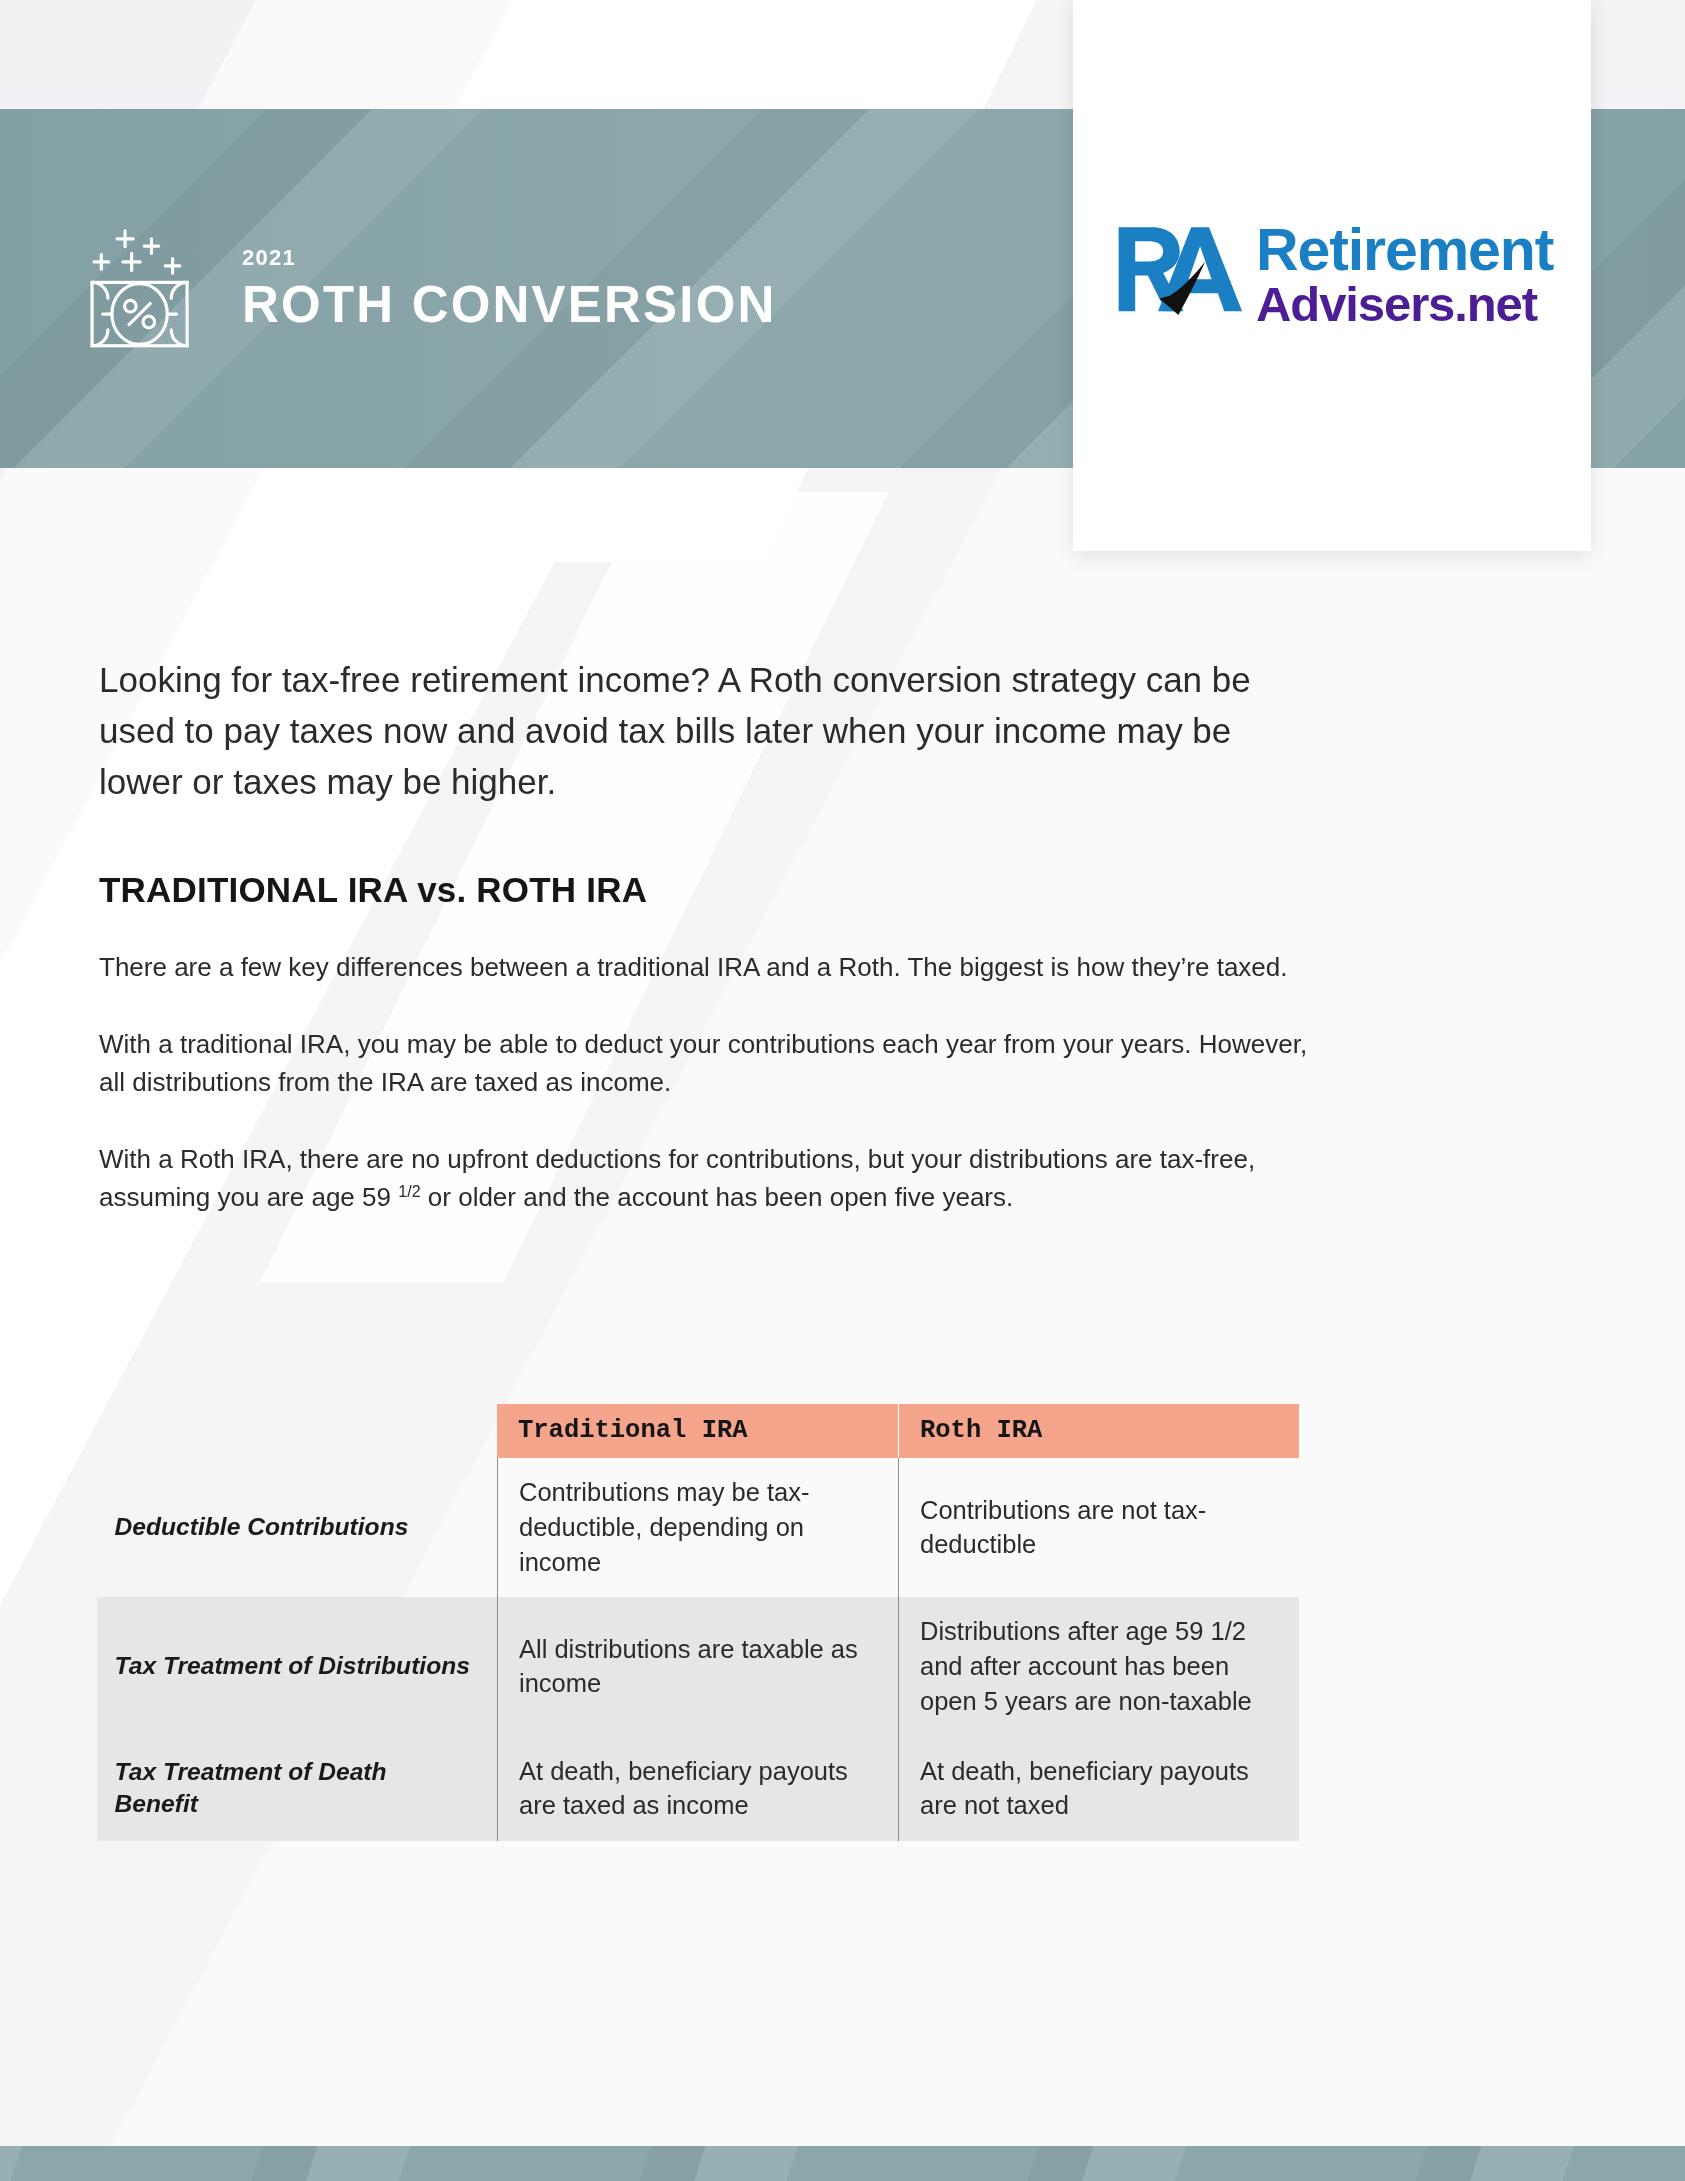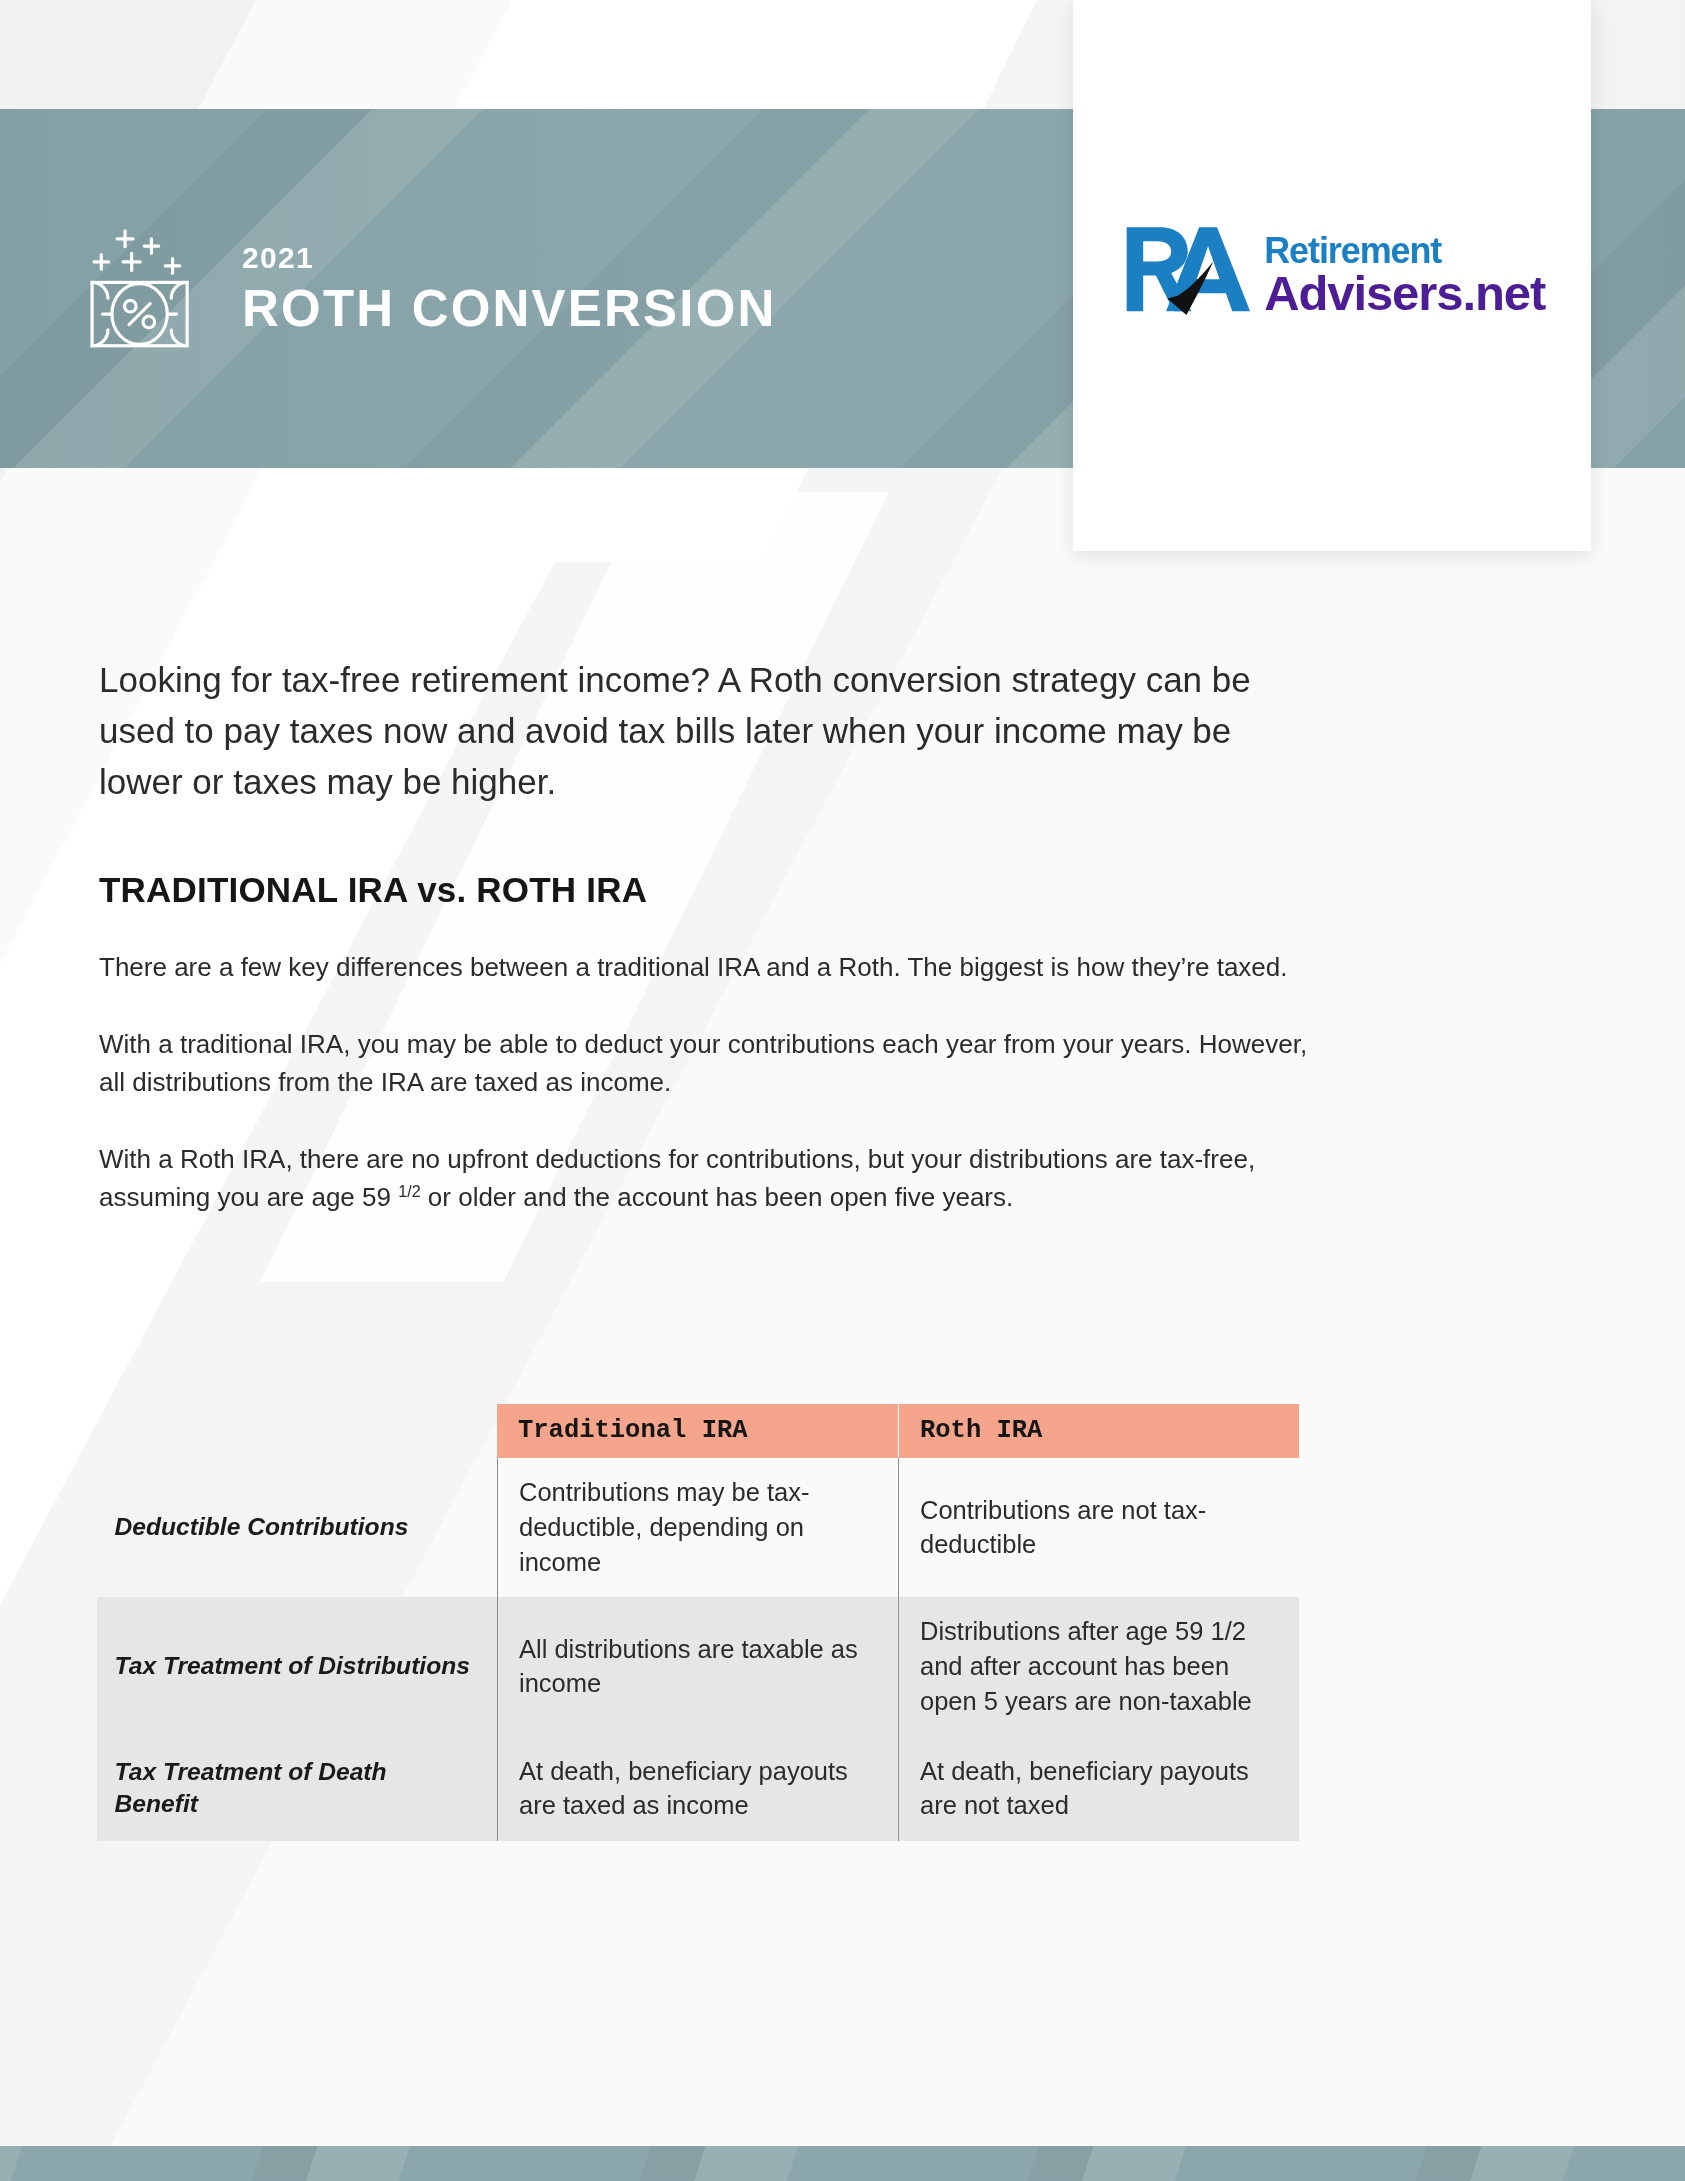"2021" .header-year { font-size: 30px -> 22px }
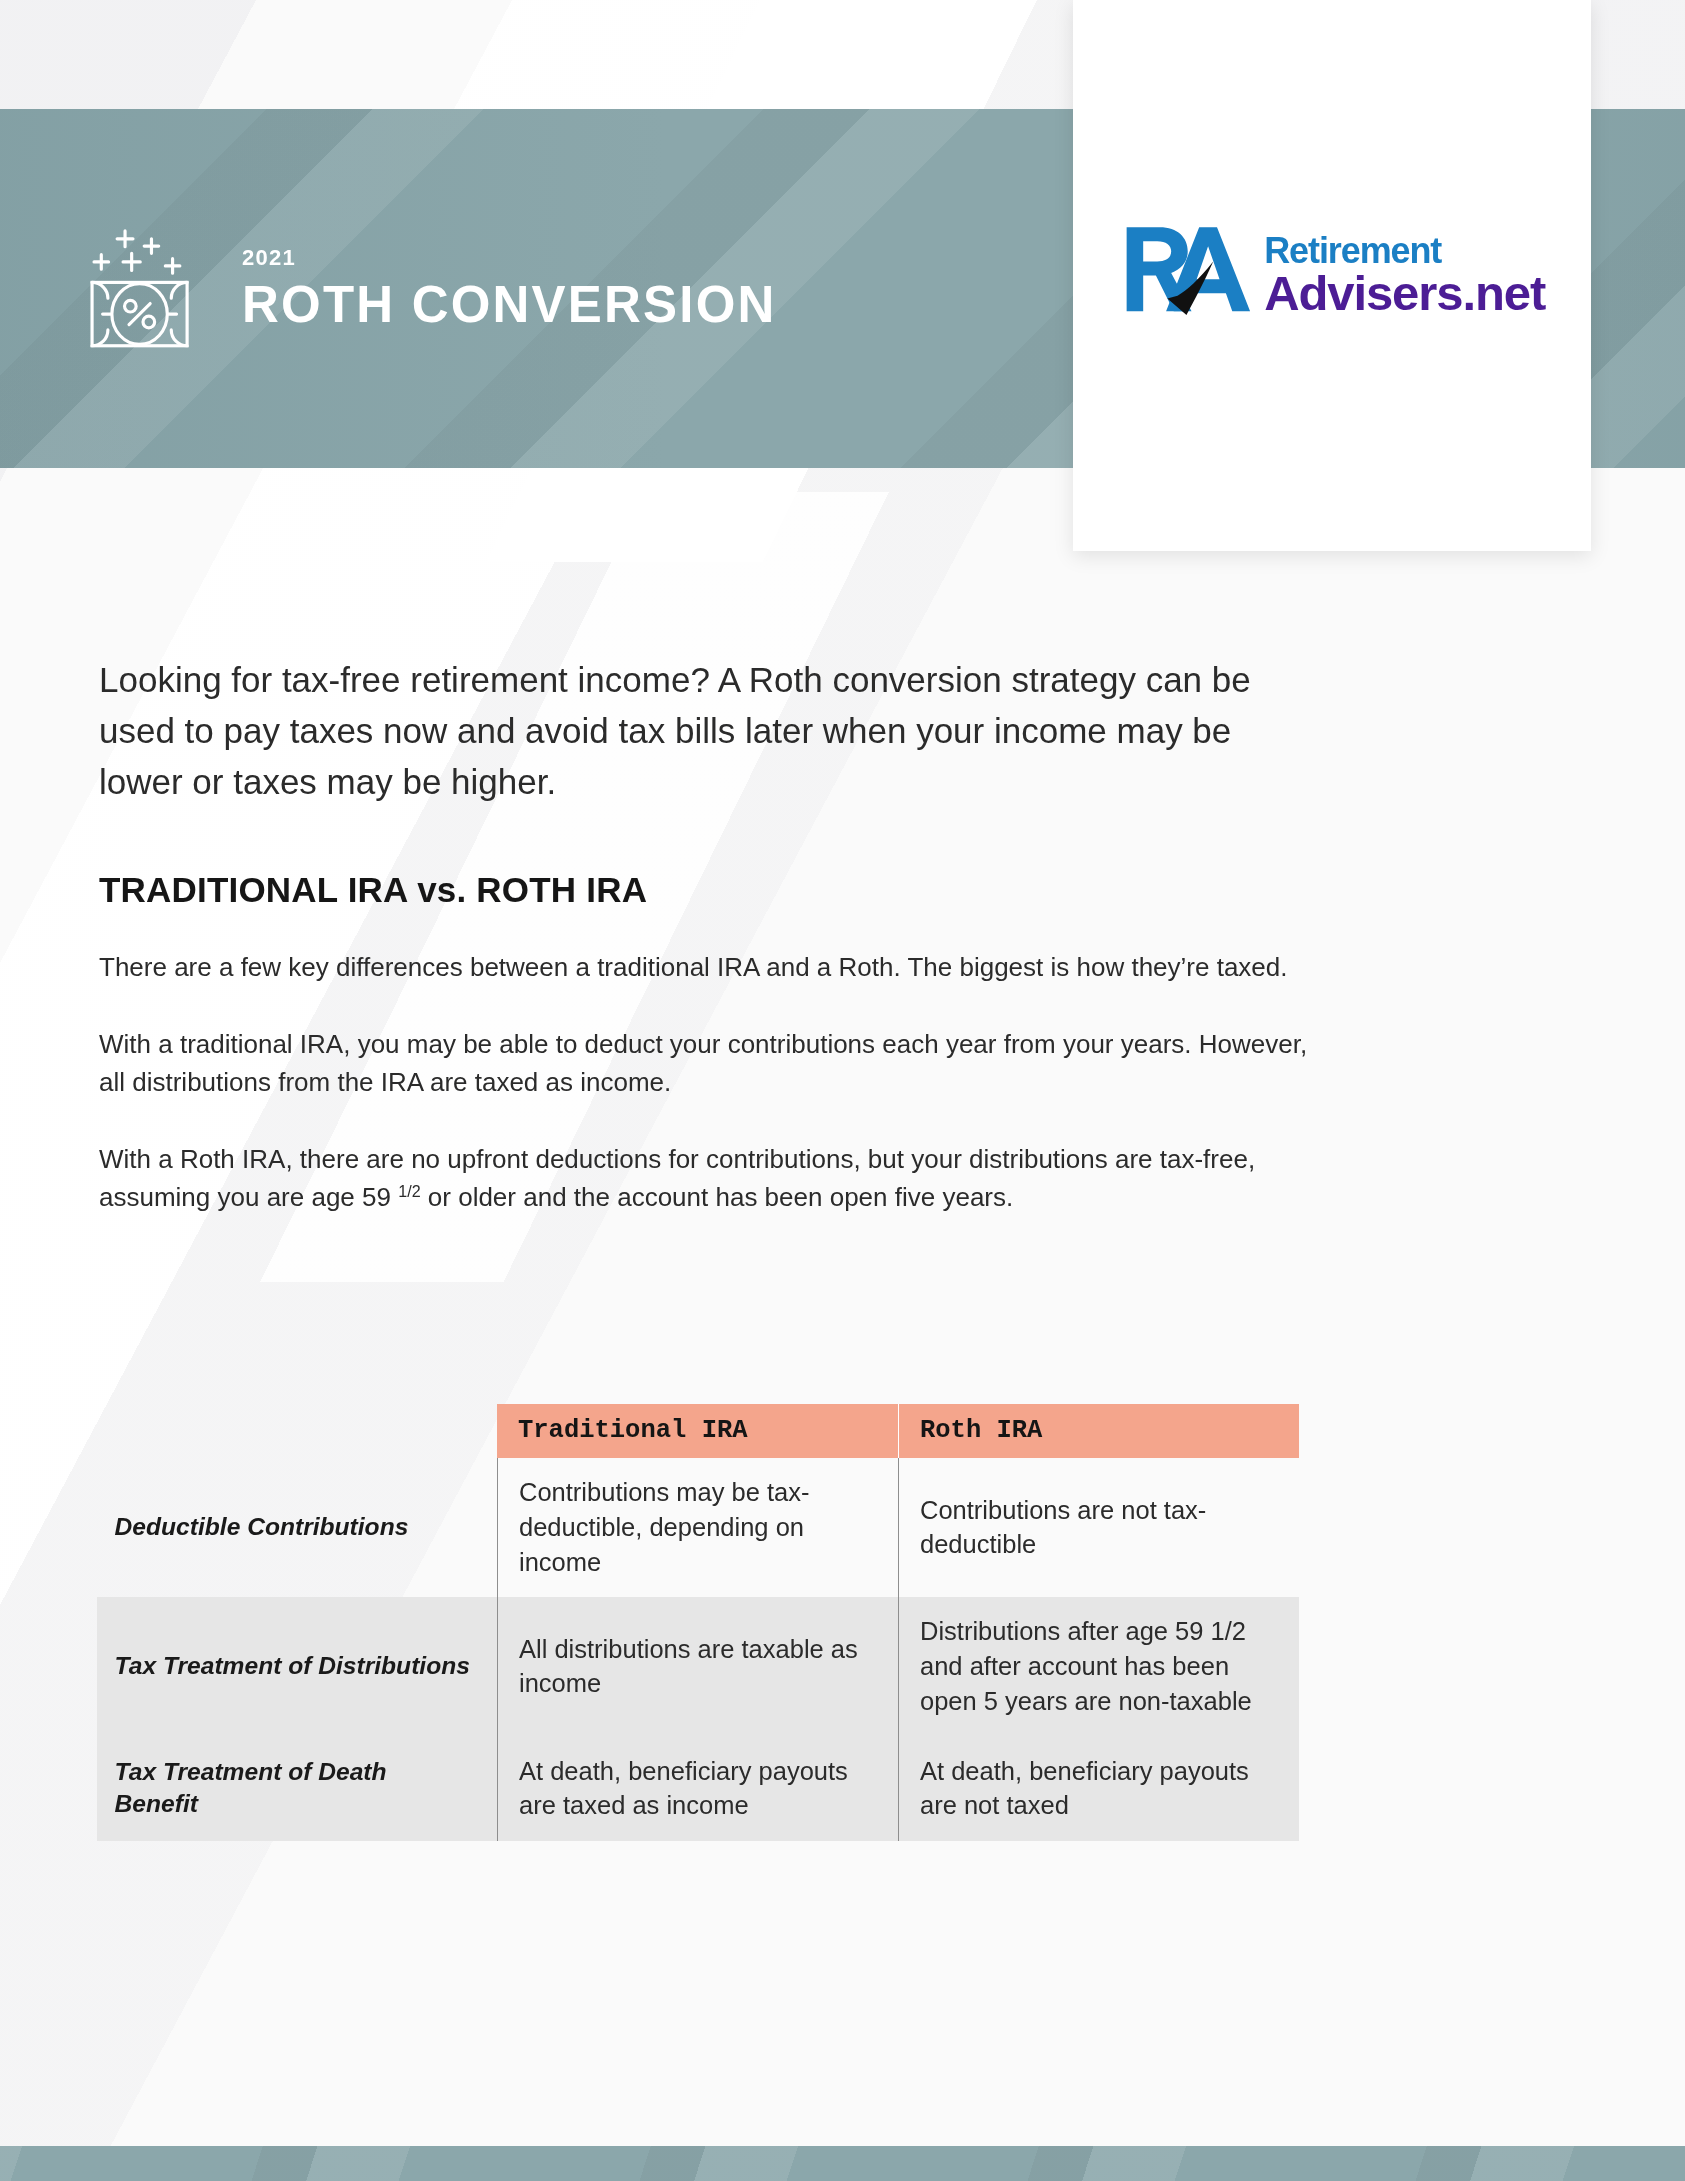"Retirement" .logo-line1 { font-size: 36px -> 59px }
